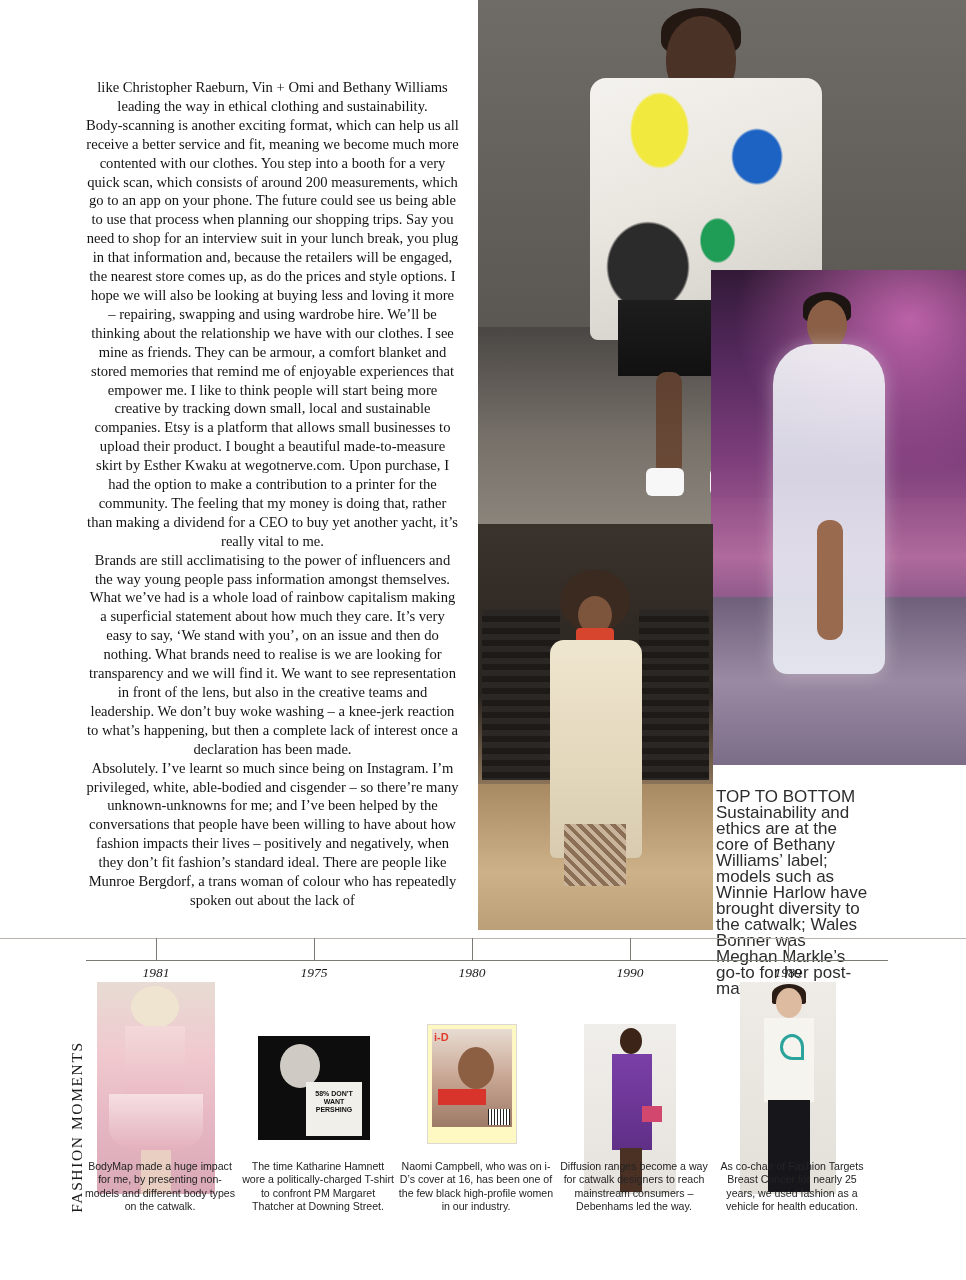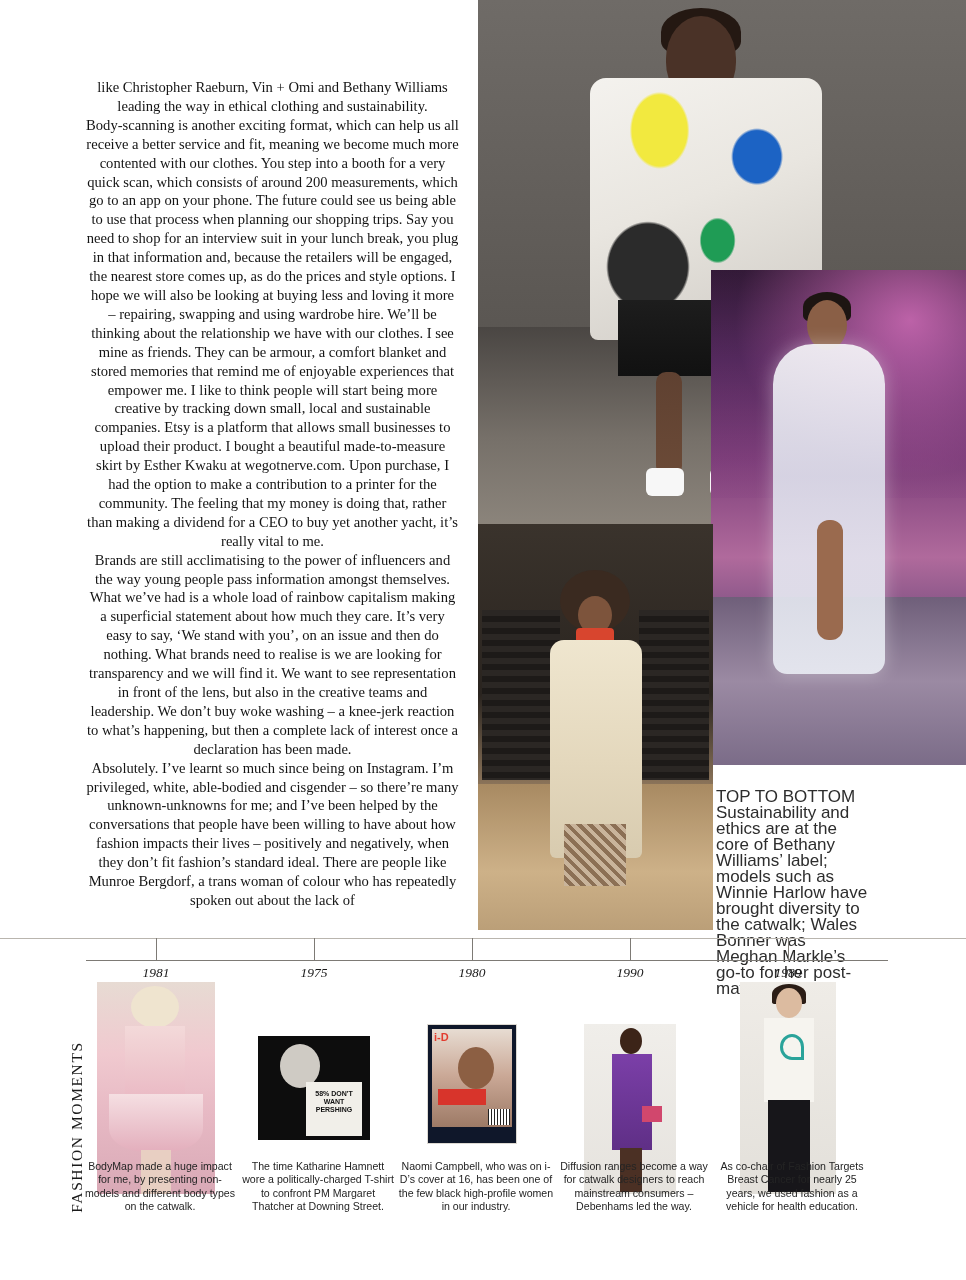"i-D" #tl-img-2 { background: #0f172a -> #fef9c3 }
